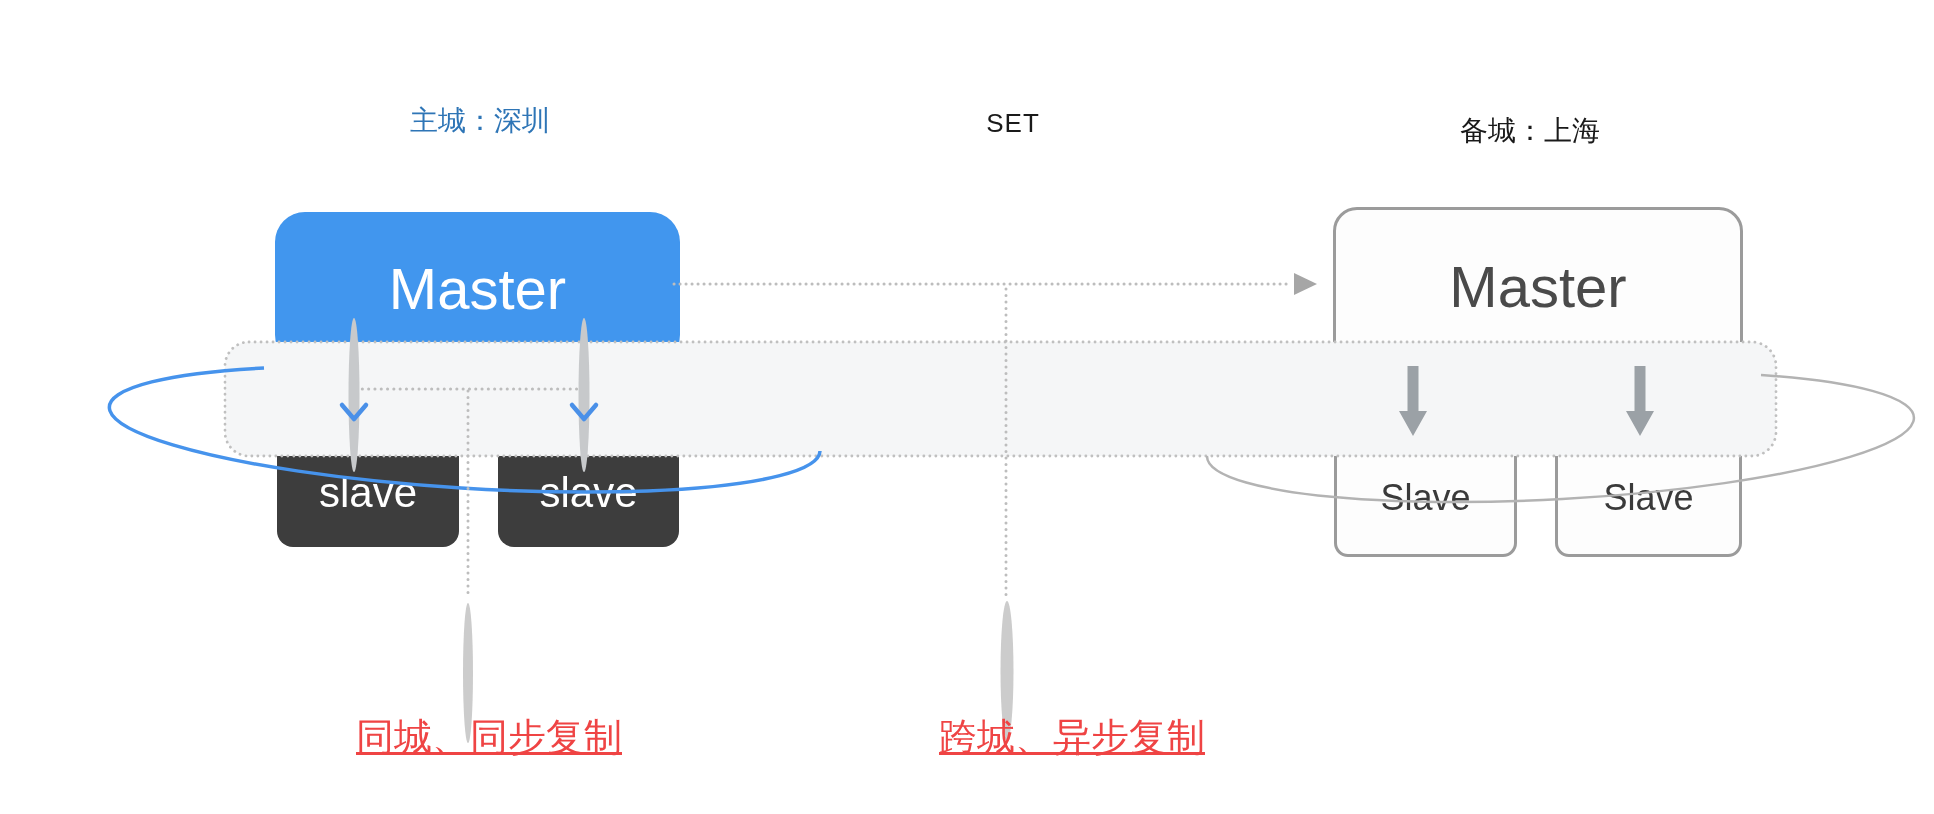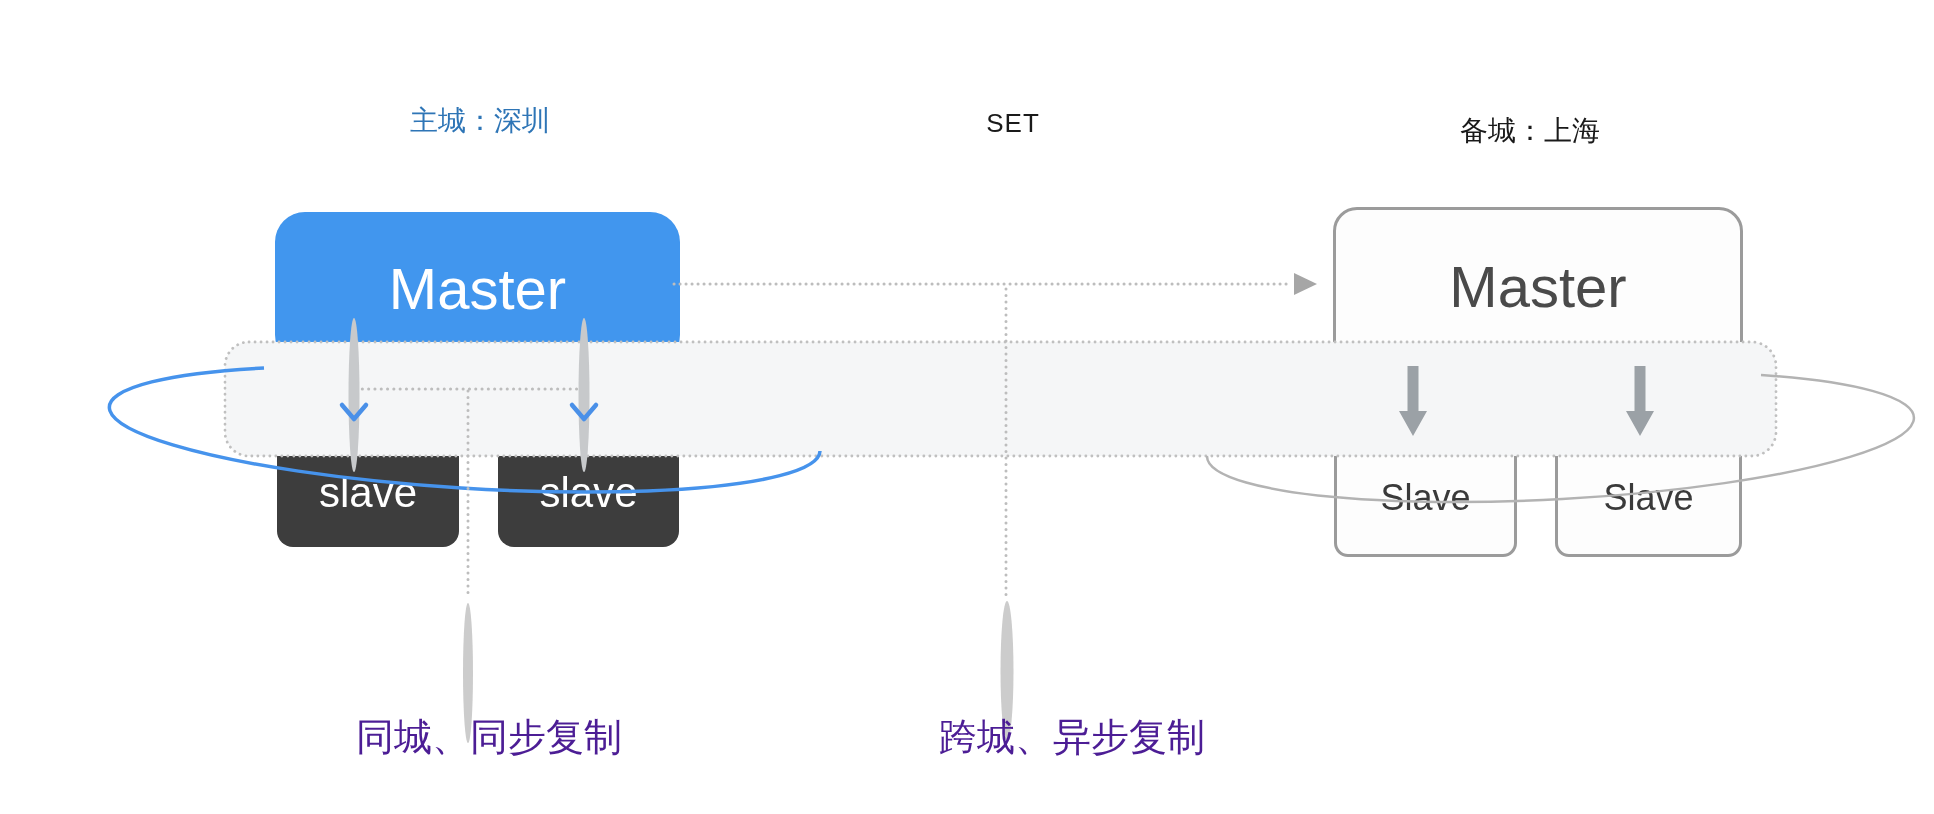"同城、同步复制" .caption { color: #4c1d95 -> #ef4444; text-decoration: none -> underline }
